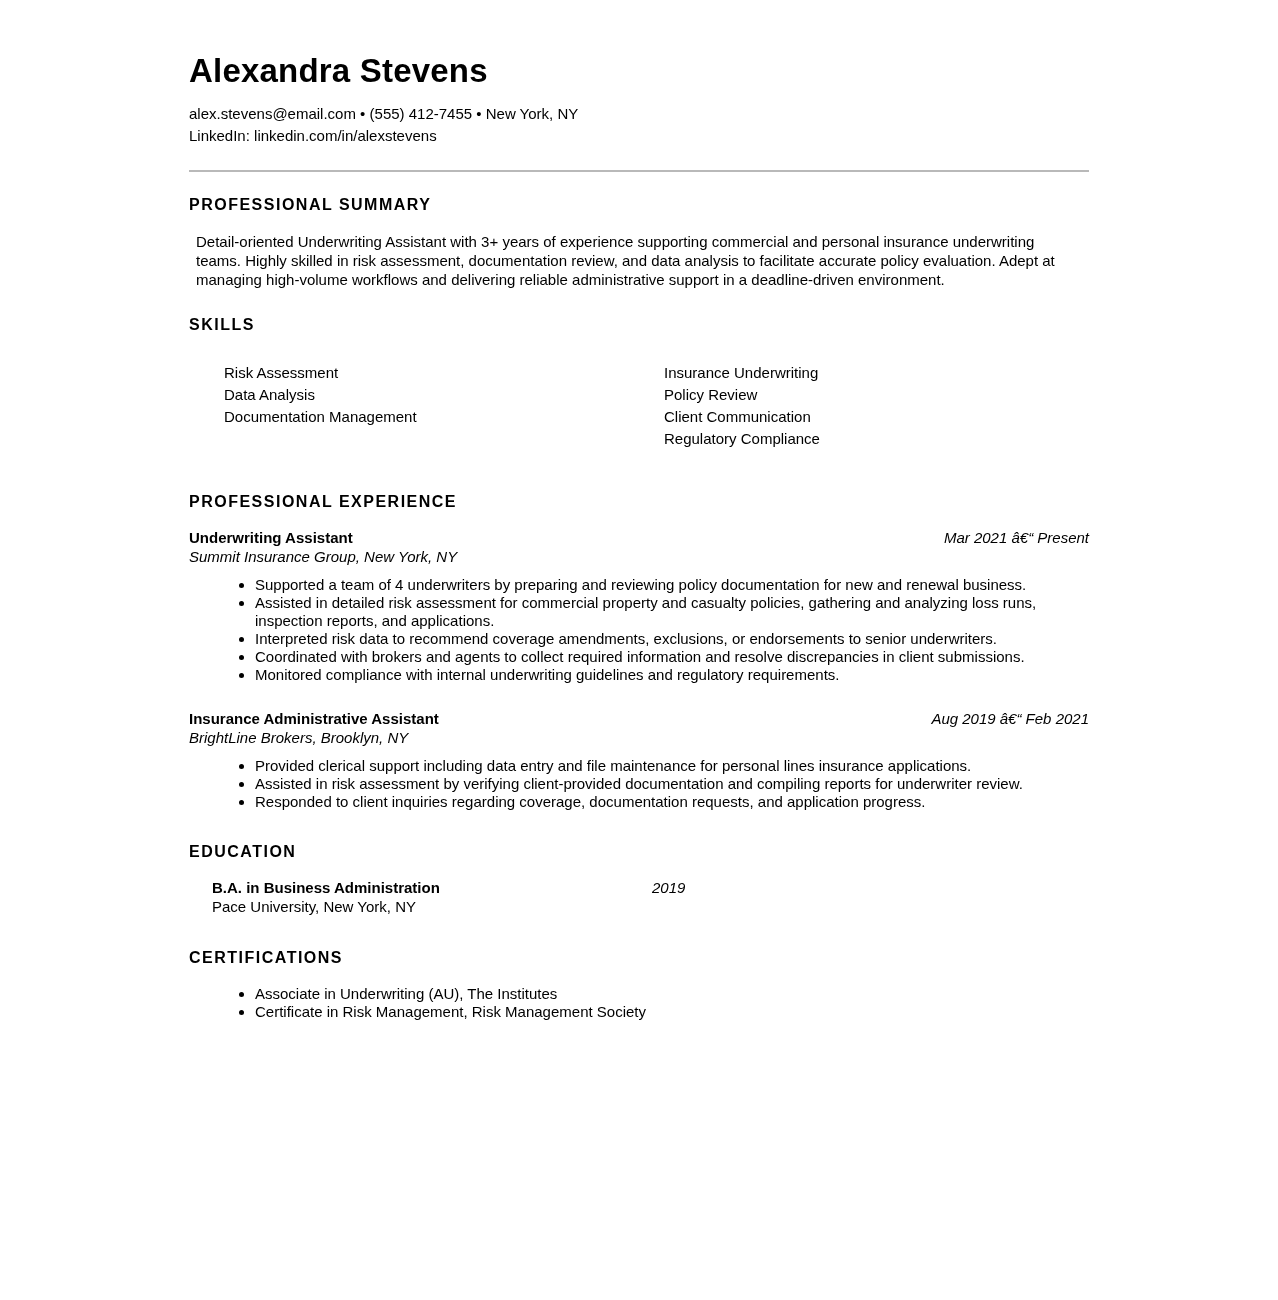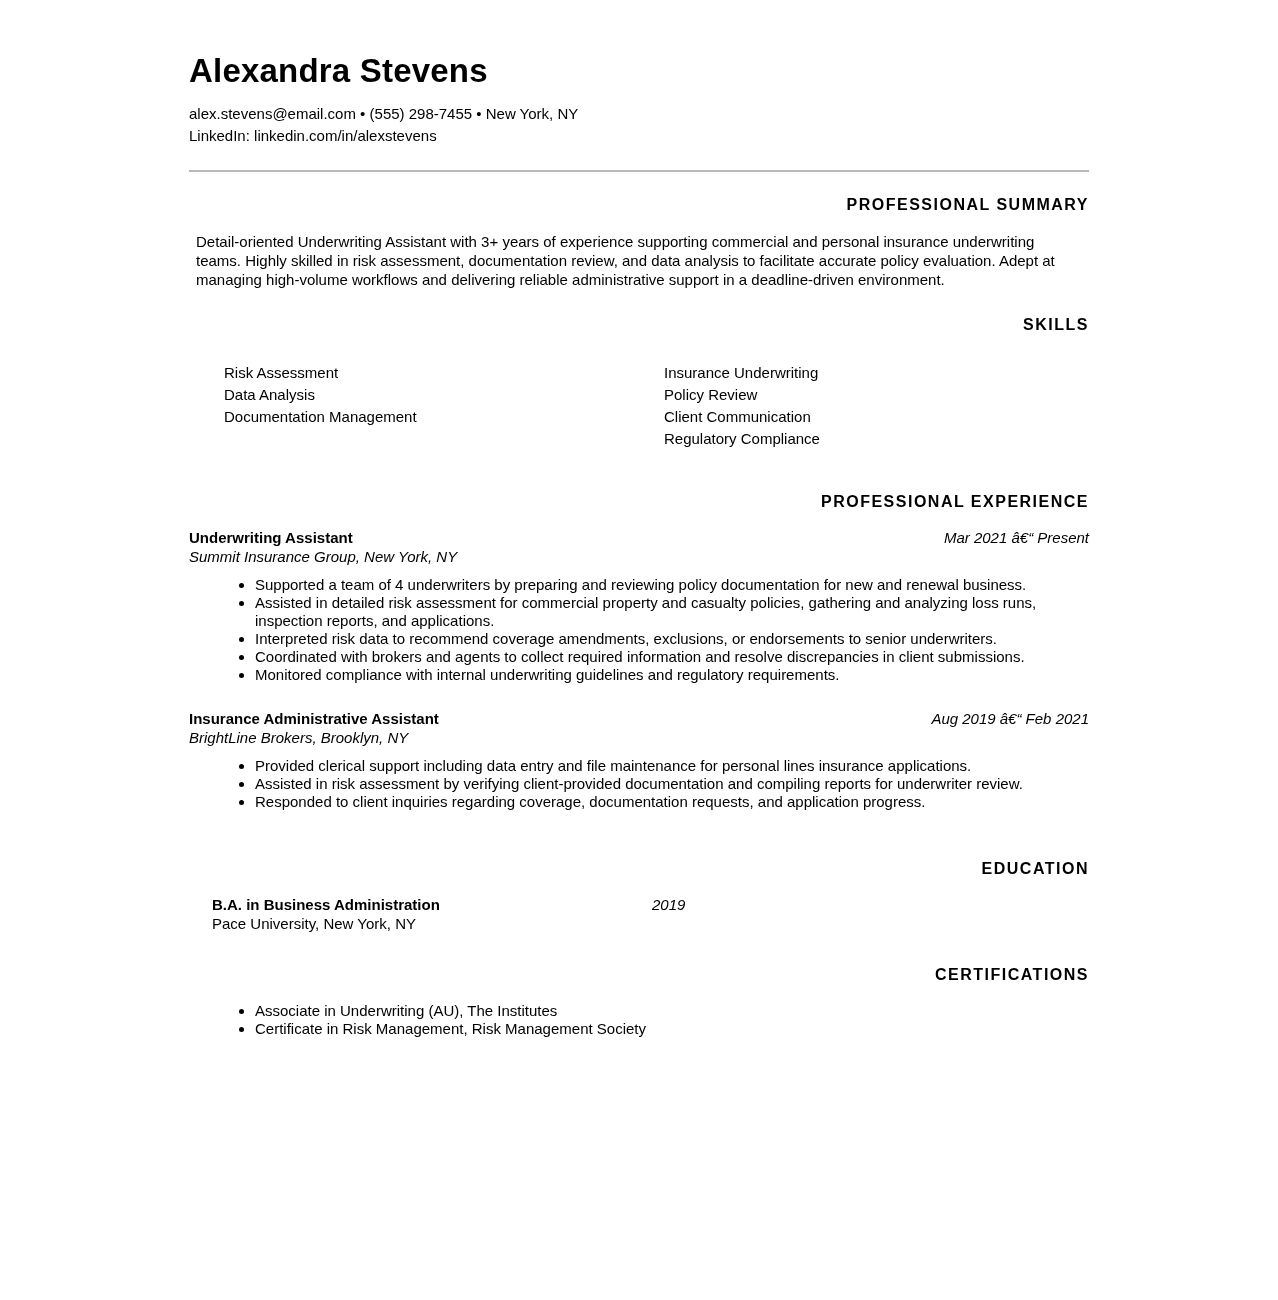"alex.stevens@email.com • (555) 298-7455" p.contact-line { text: 298-7455 -> 412-7455 }
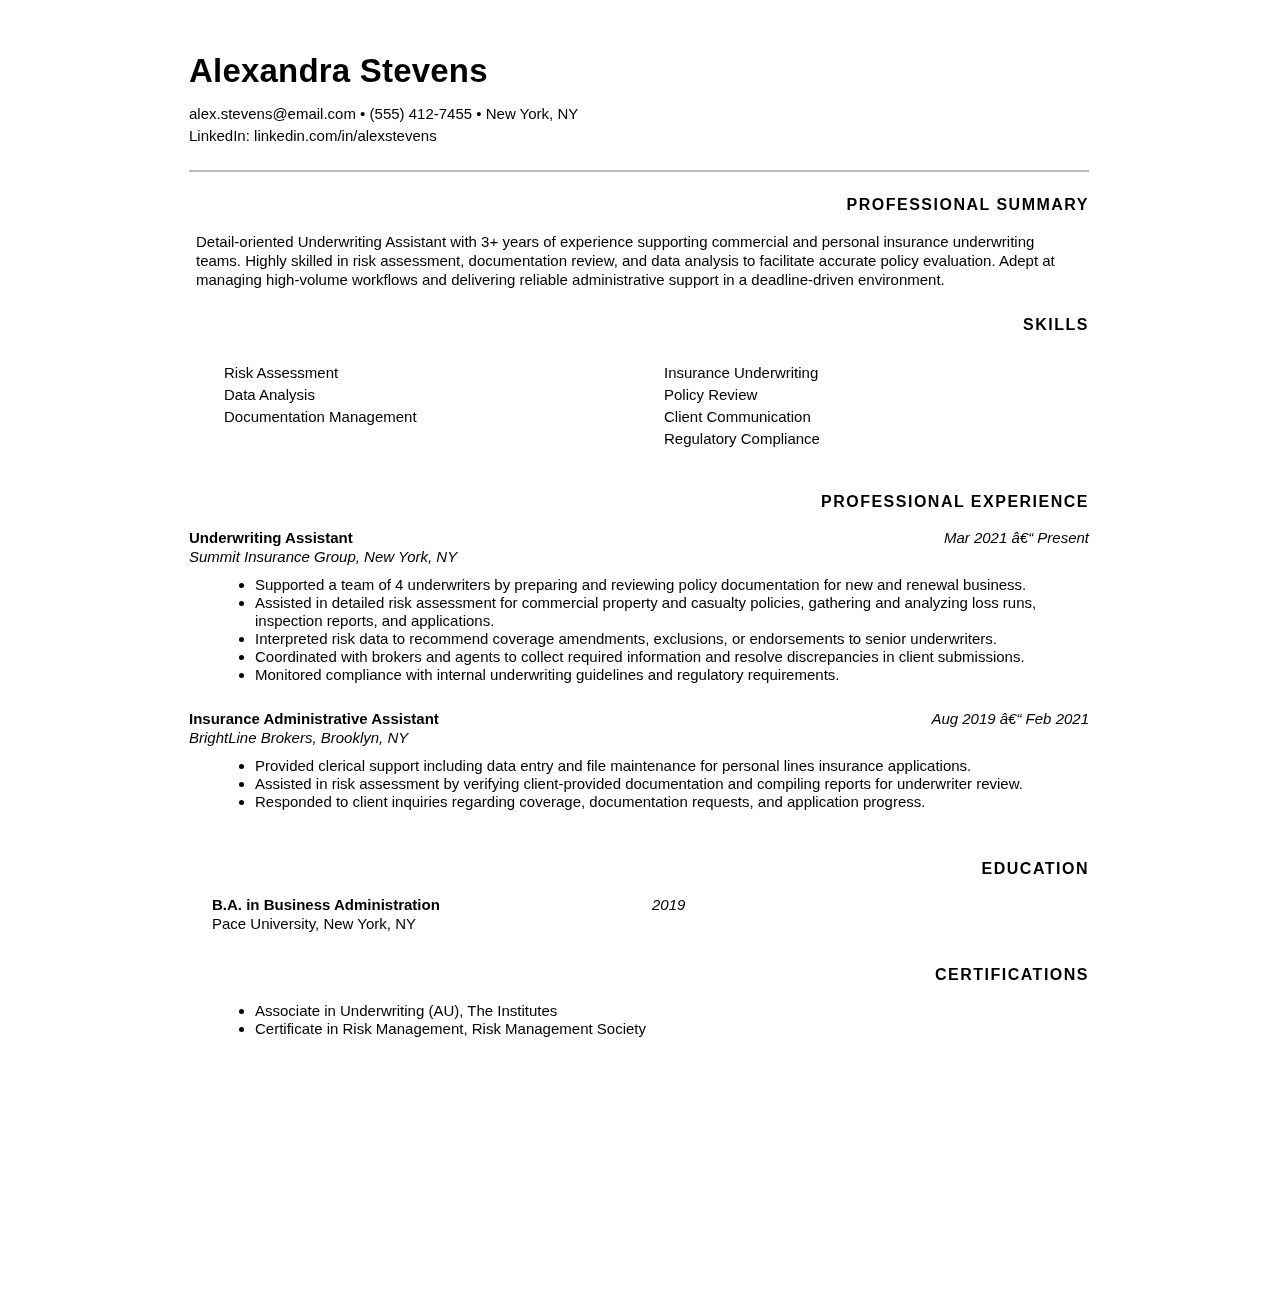"PROFESSIONAL SUMMARY" .section h2 { text-align: right -> none }
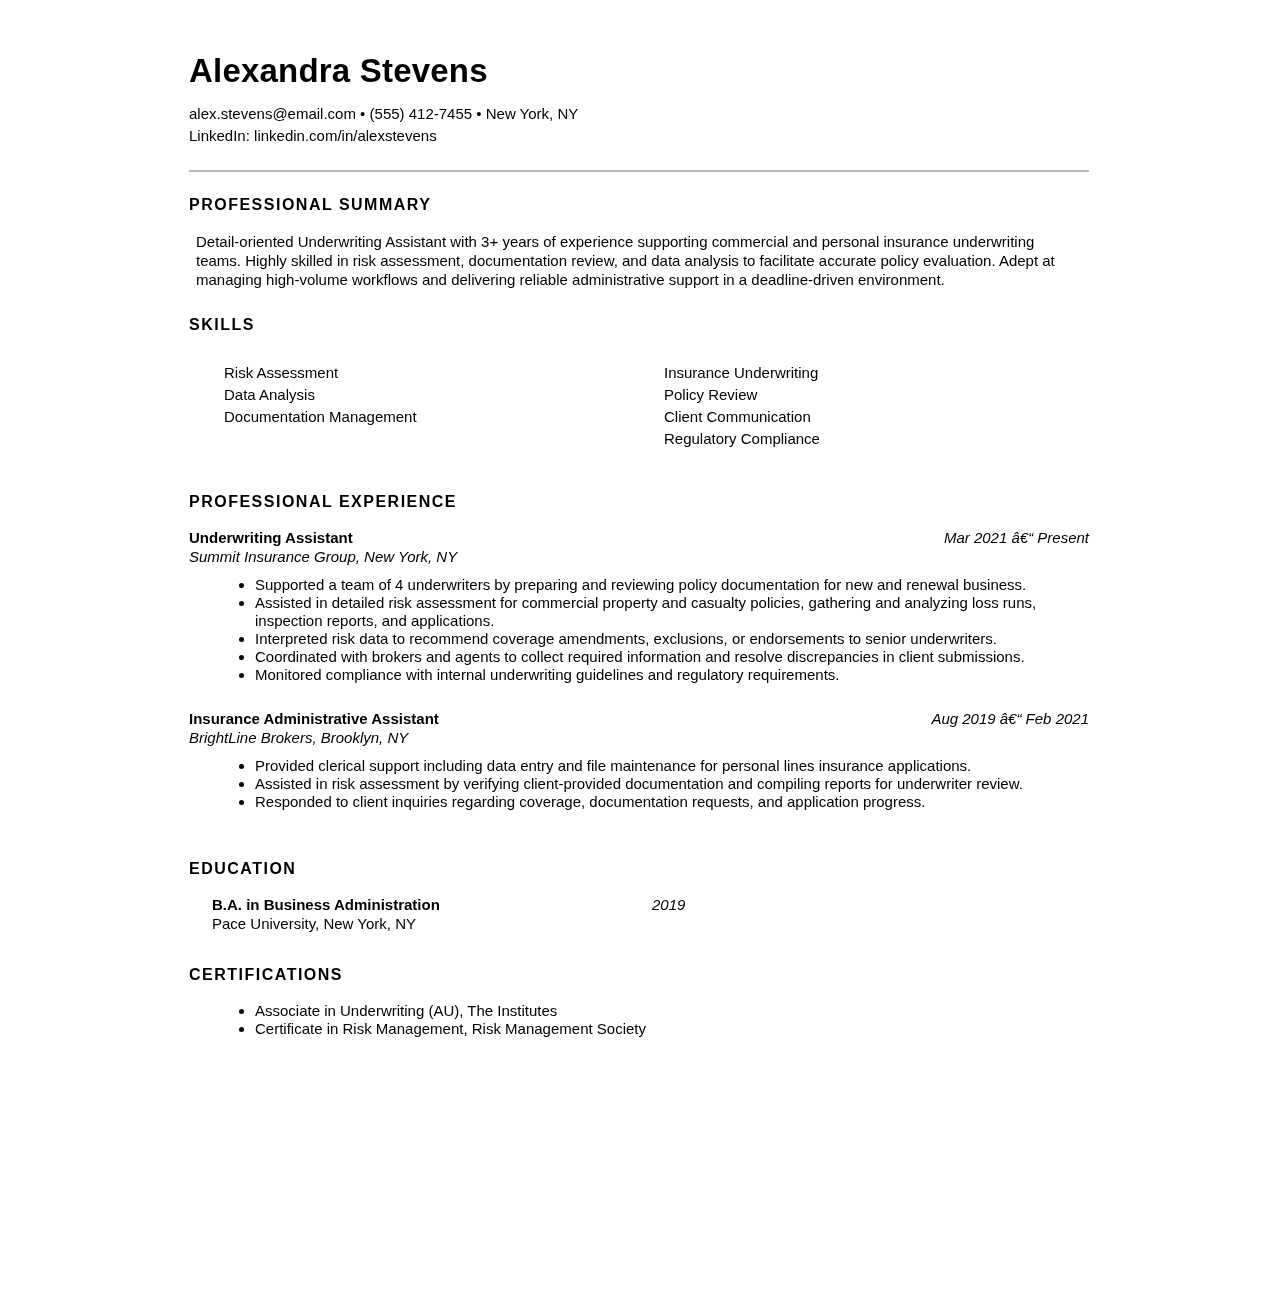"EDUCATION" .section-education { margin-top: 49px -> 32px }
